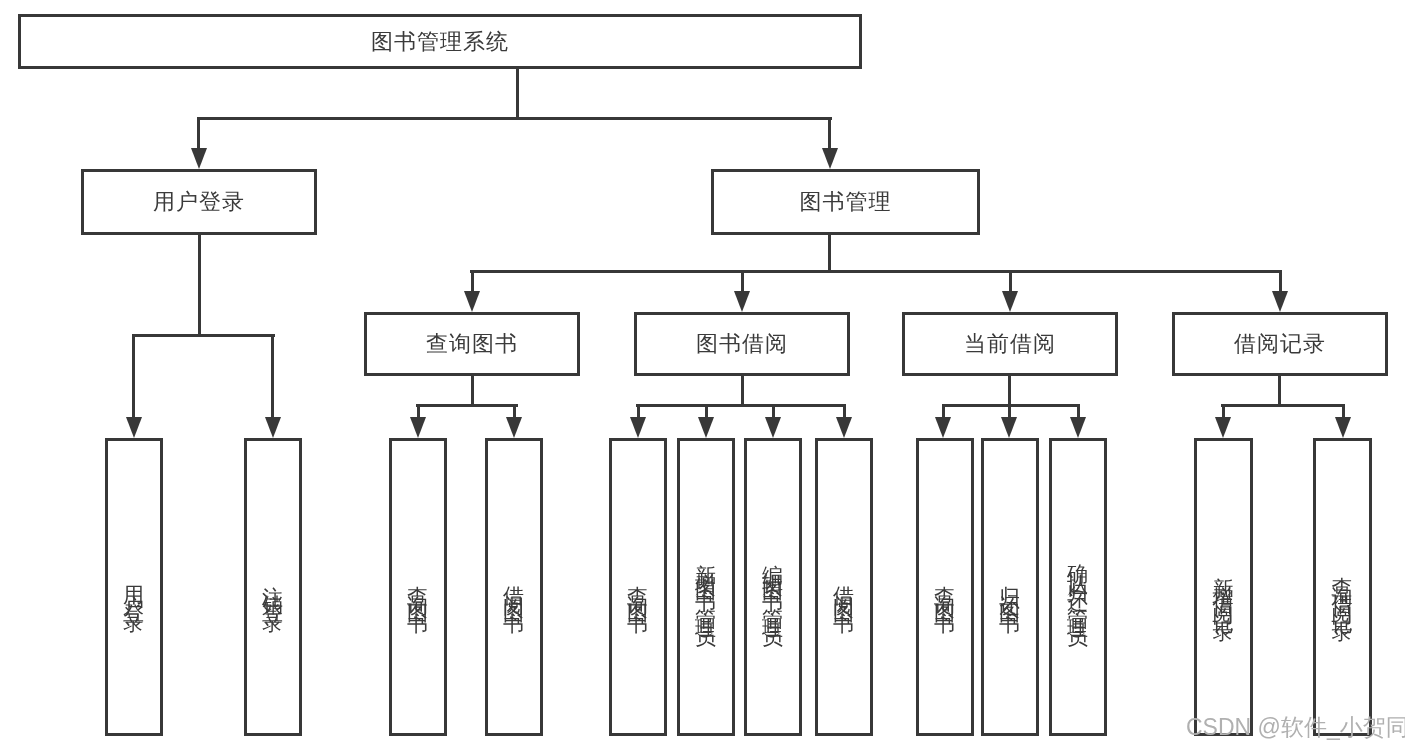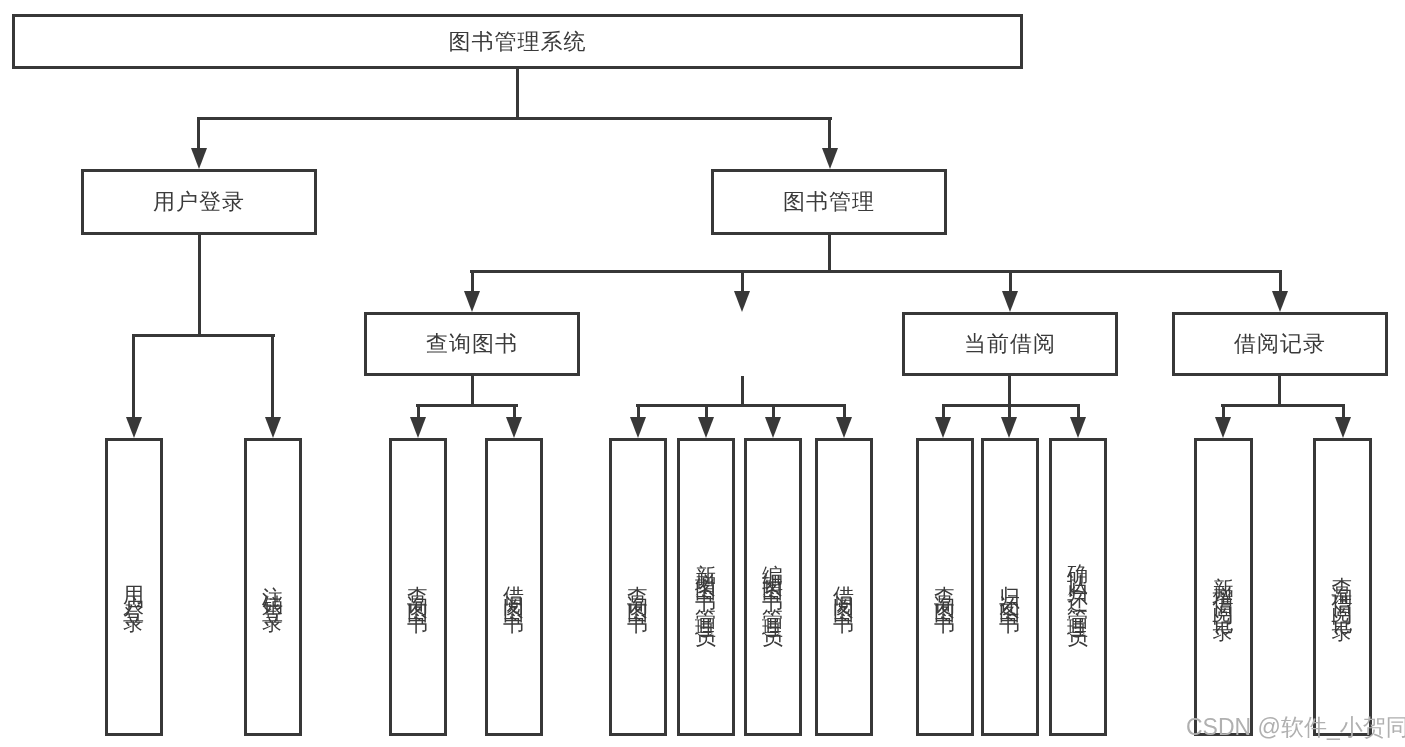"图书管理系统" div.box { left: 12px -> 18px; width: 1011px -> 844px }
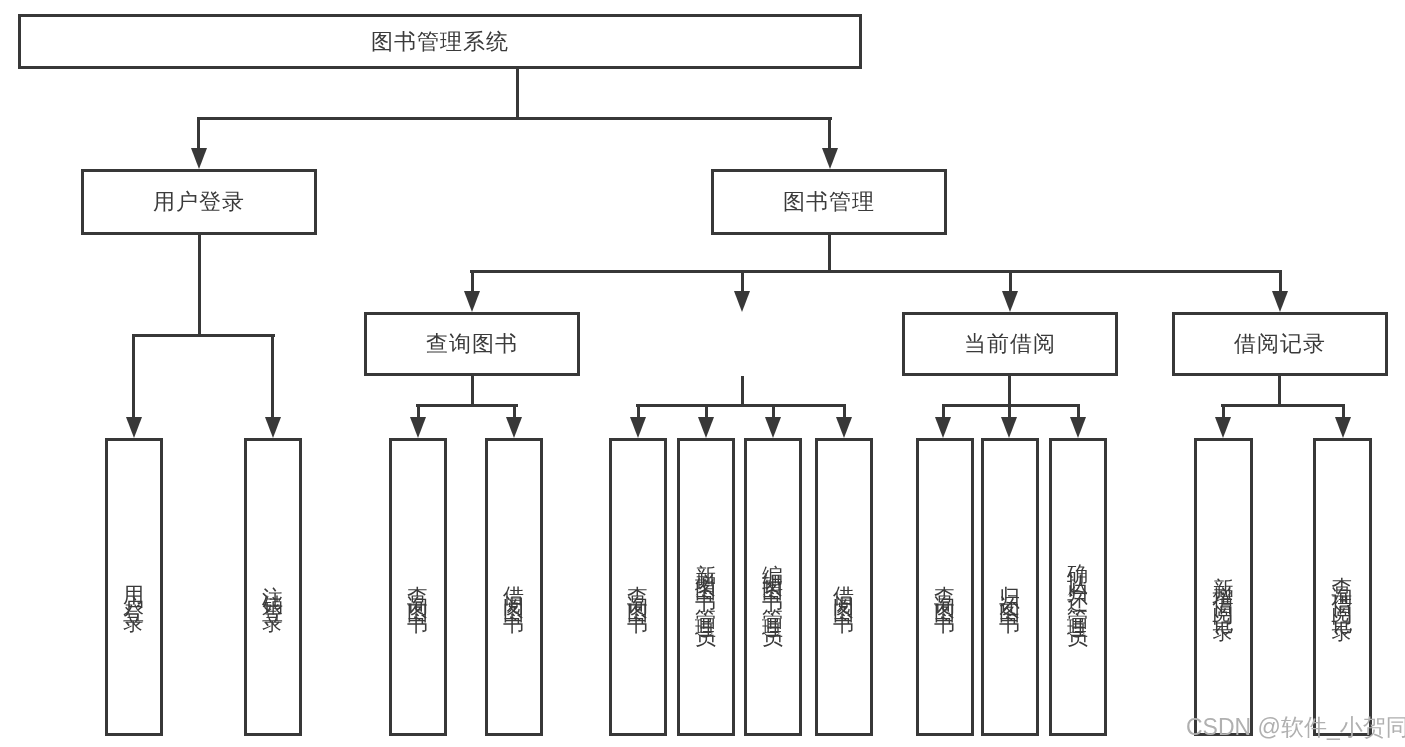"图书管理" div.box { width: 236px -> 269px }
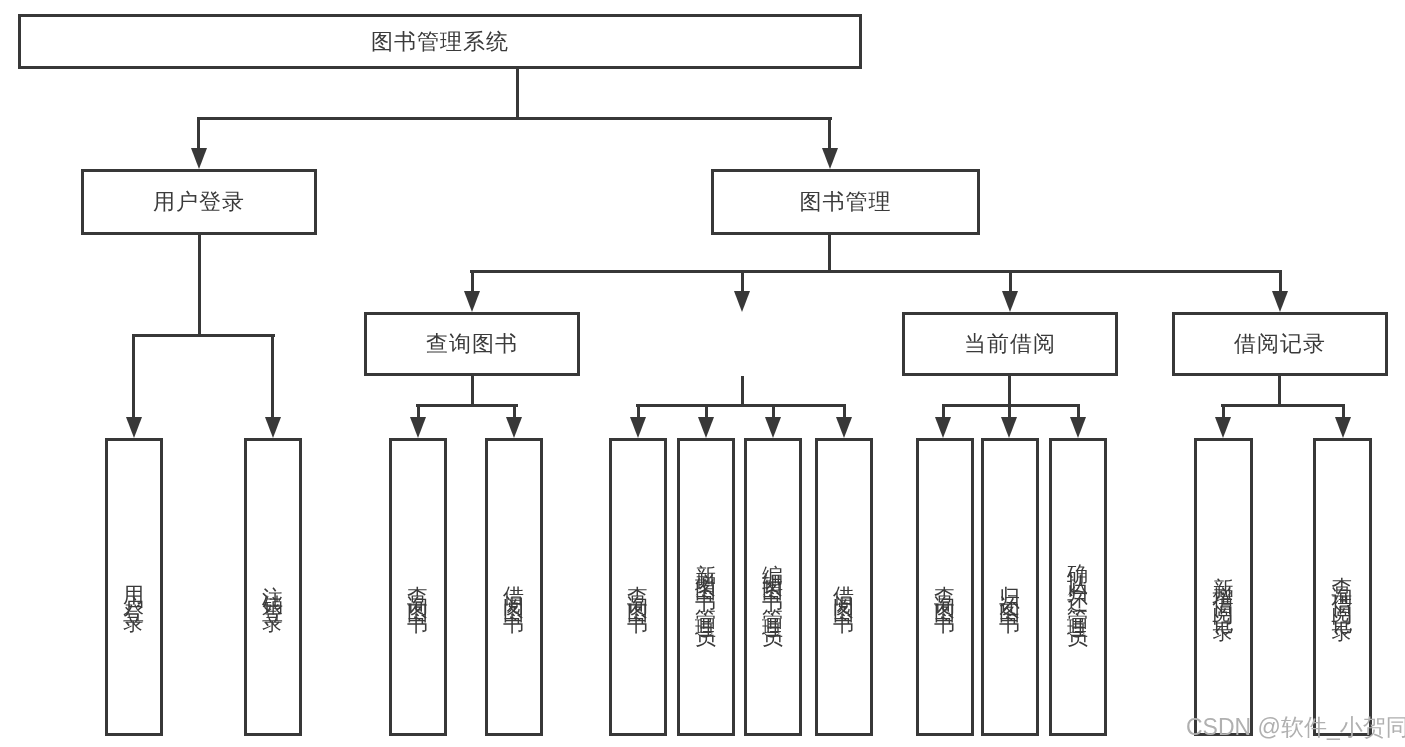"图书借阅" div.box { html: none -> <div> <span>图书借阅</span> </div> }
